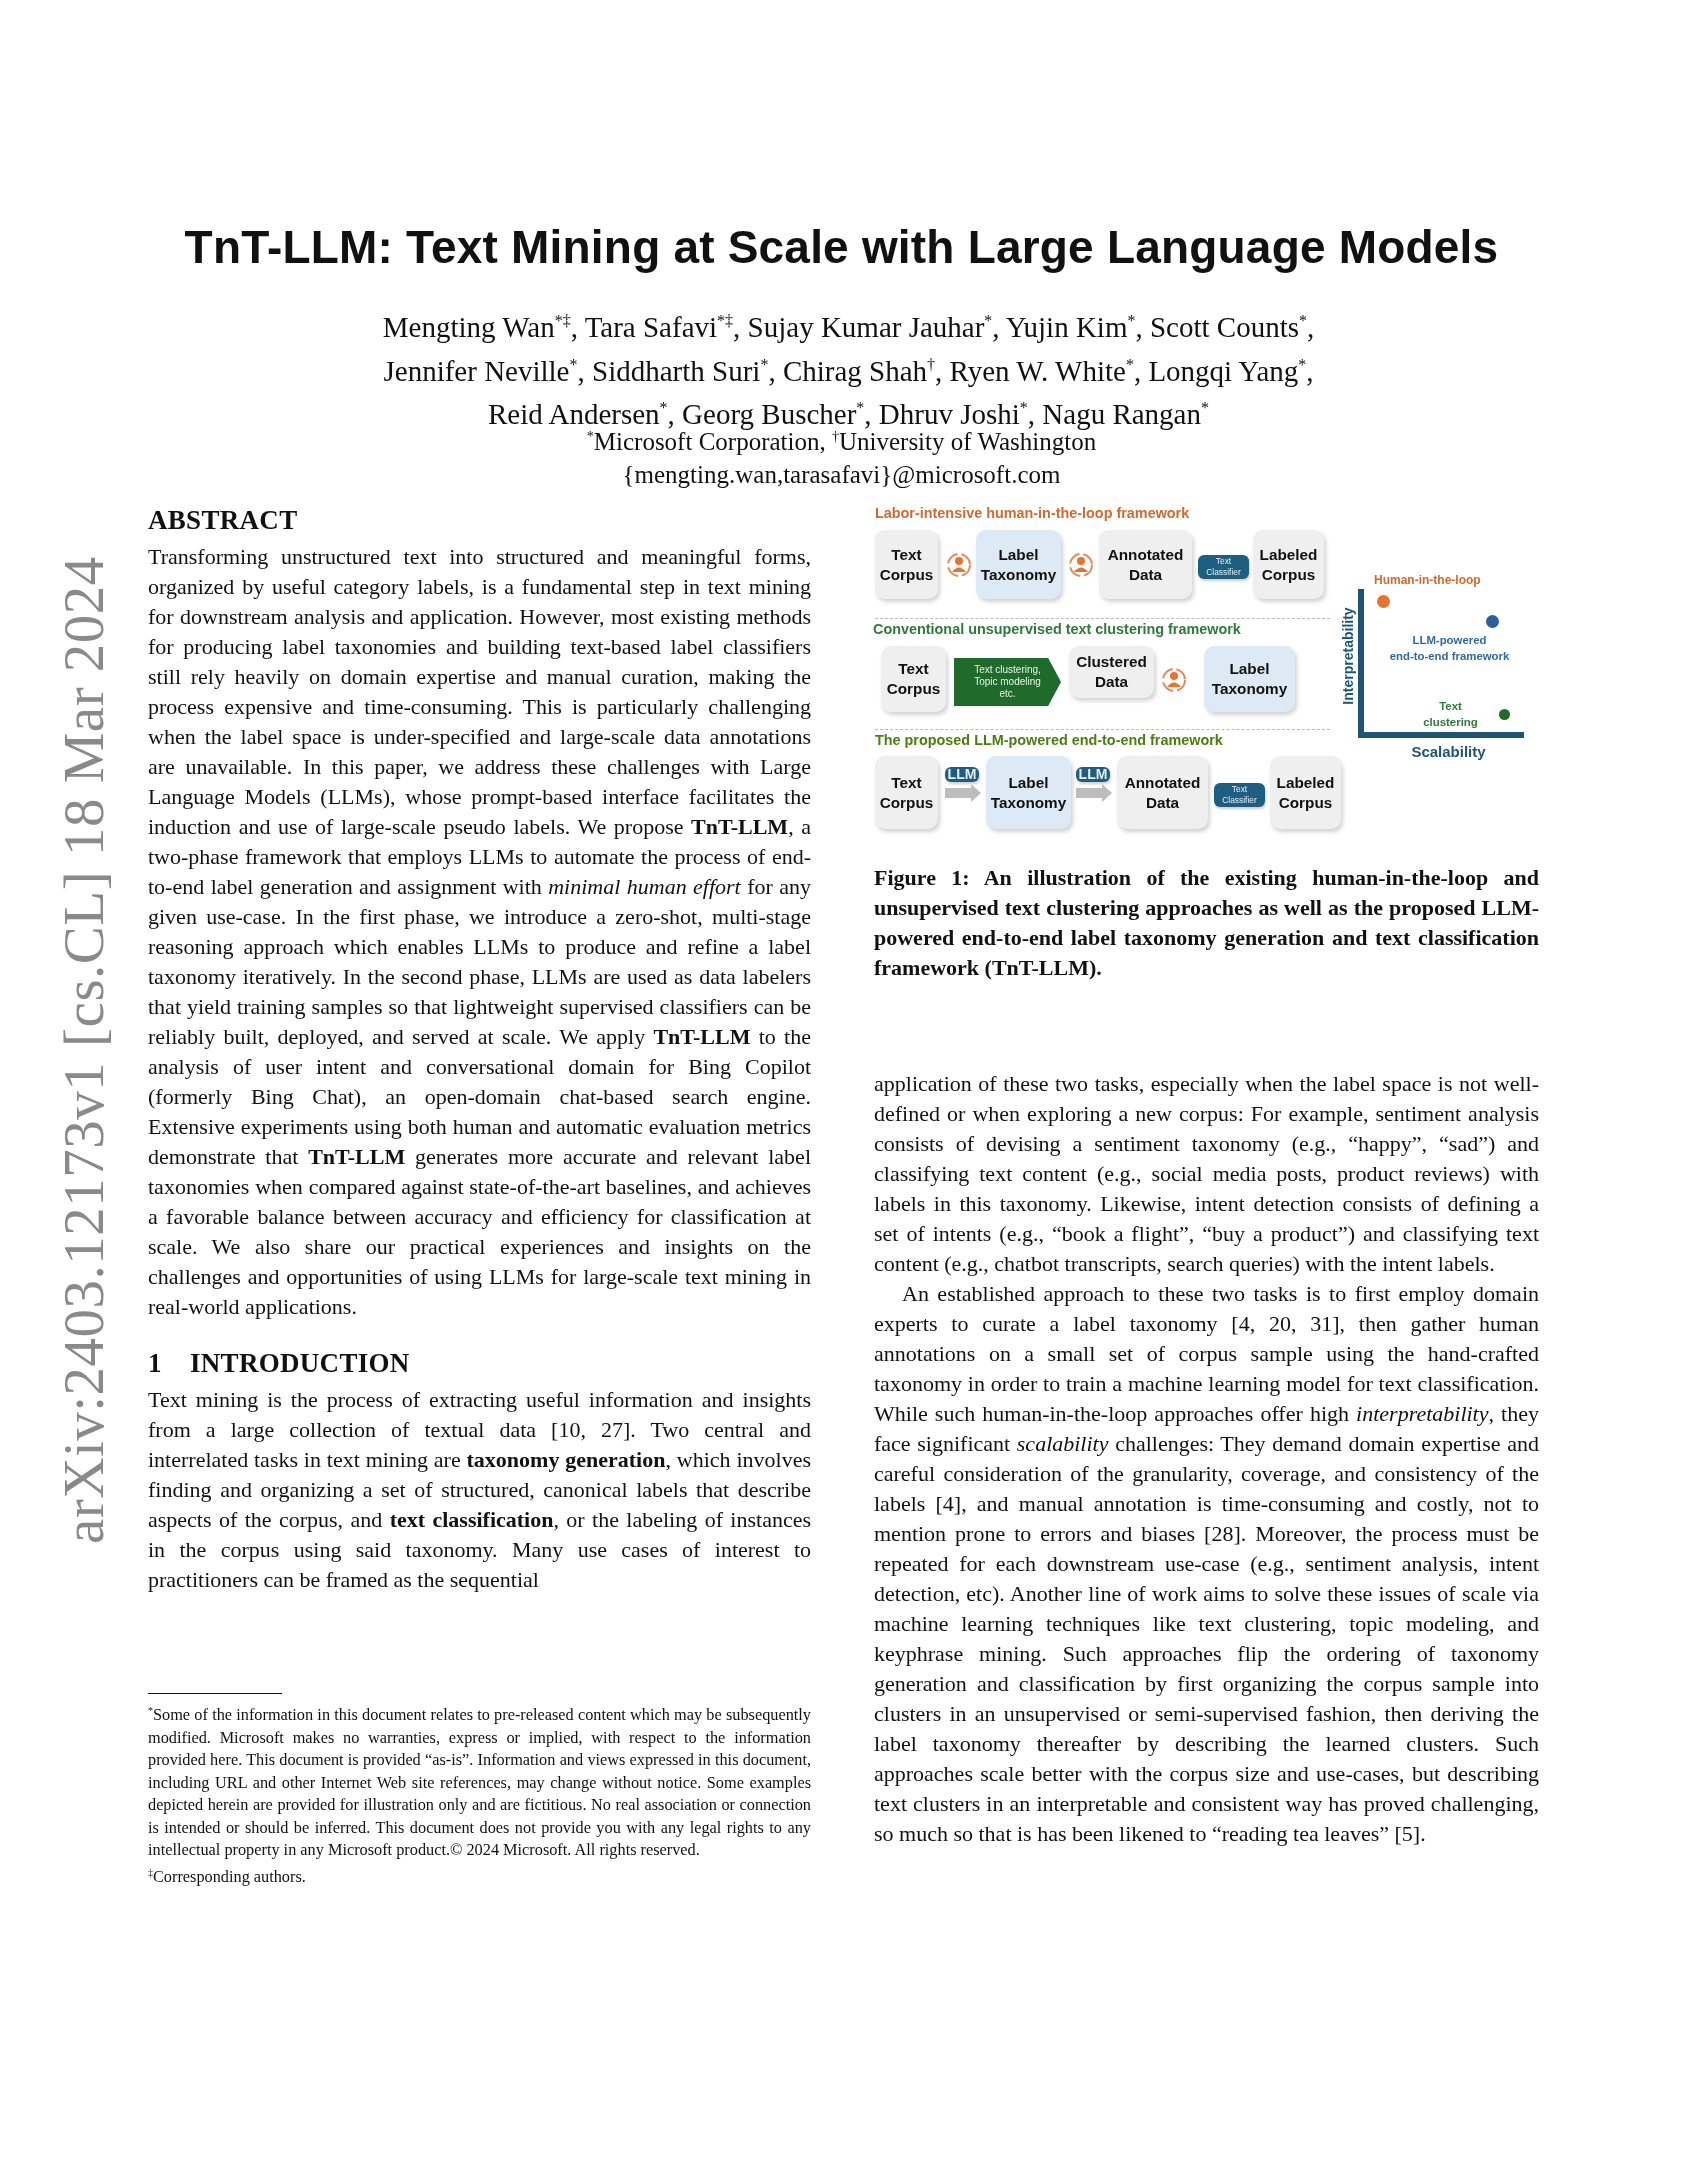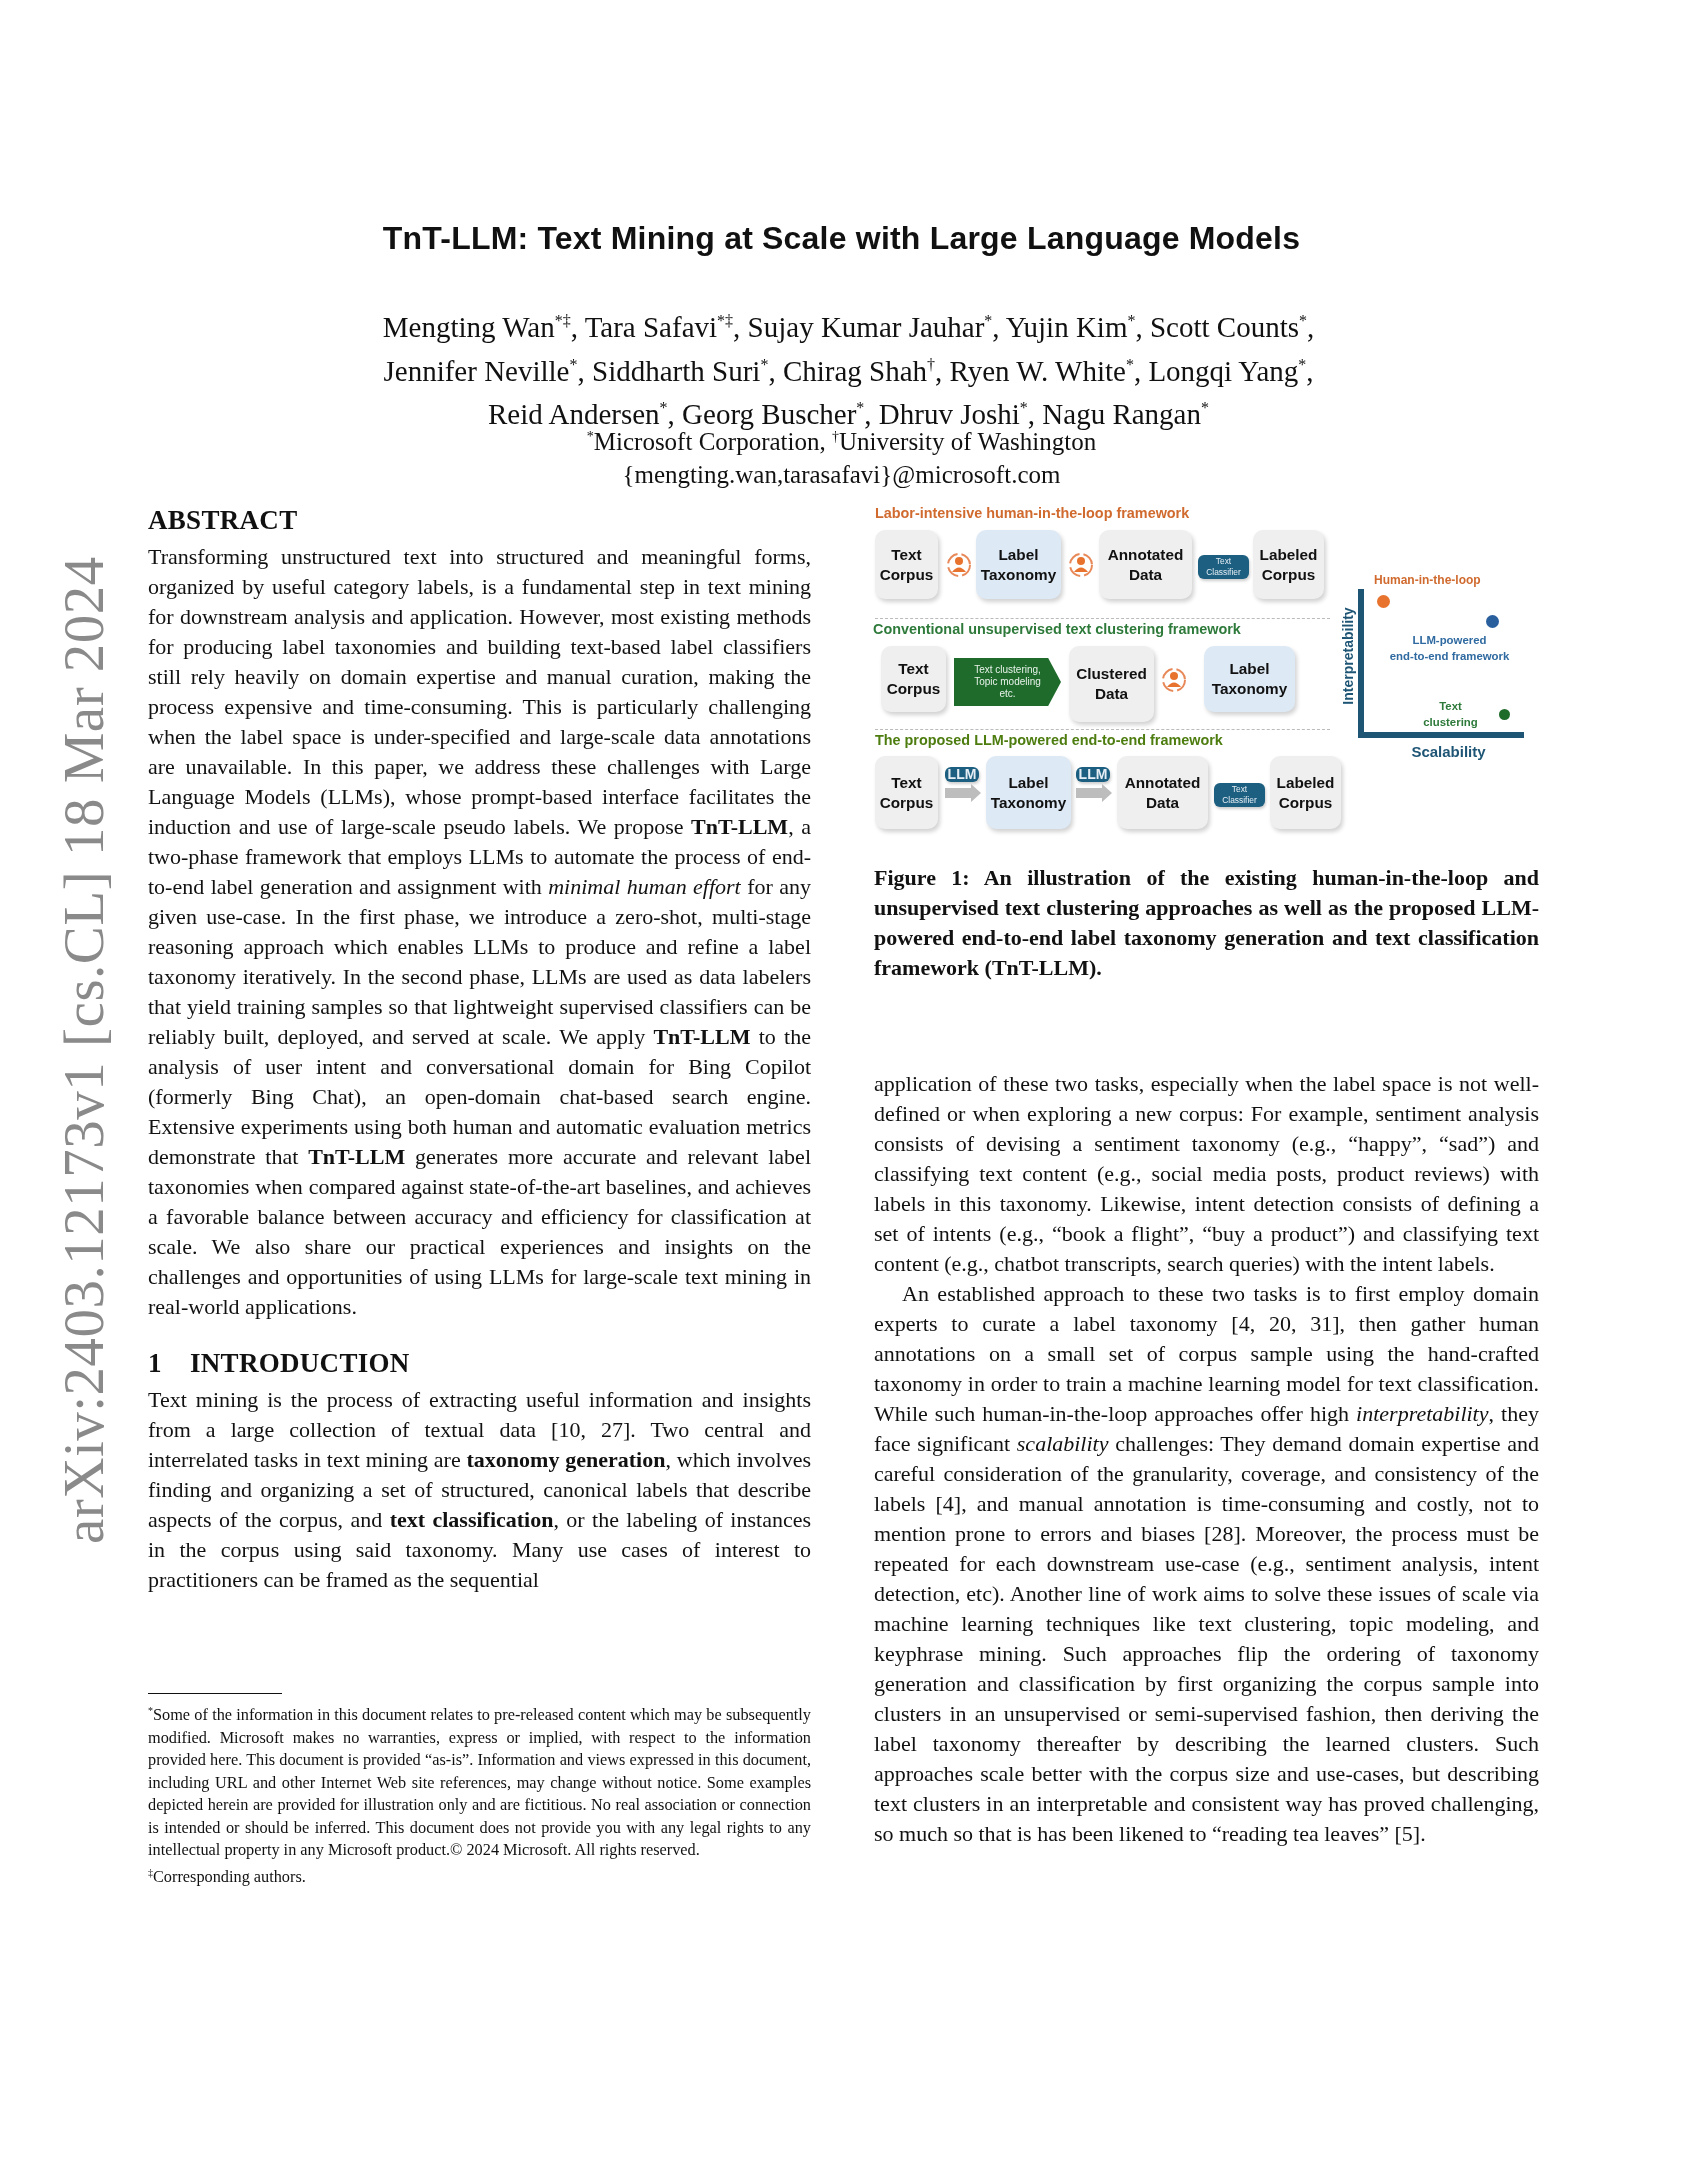"TnT-LLM: Text Mining at Scale" .title { font-size: 32px -> 46px }
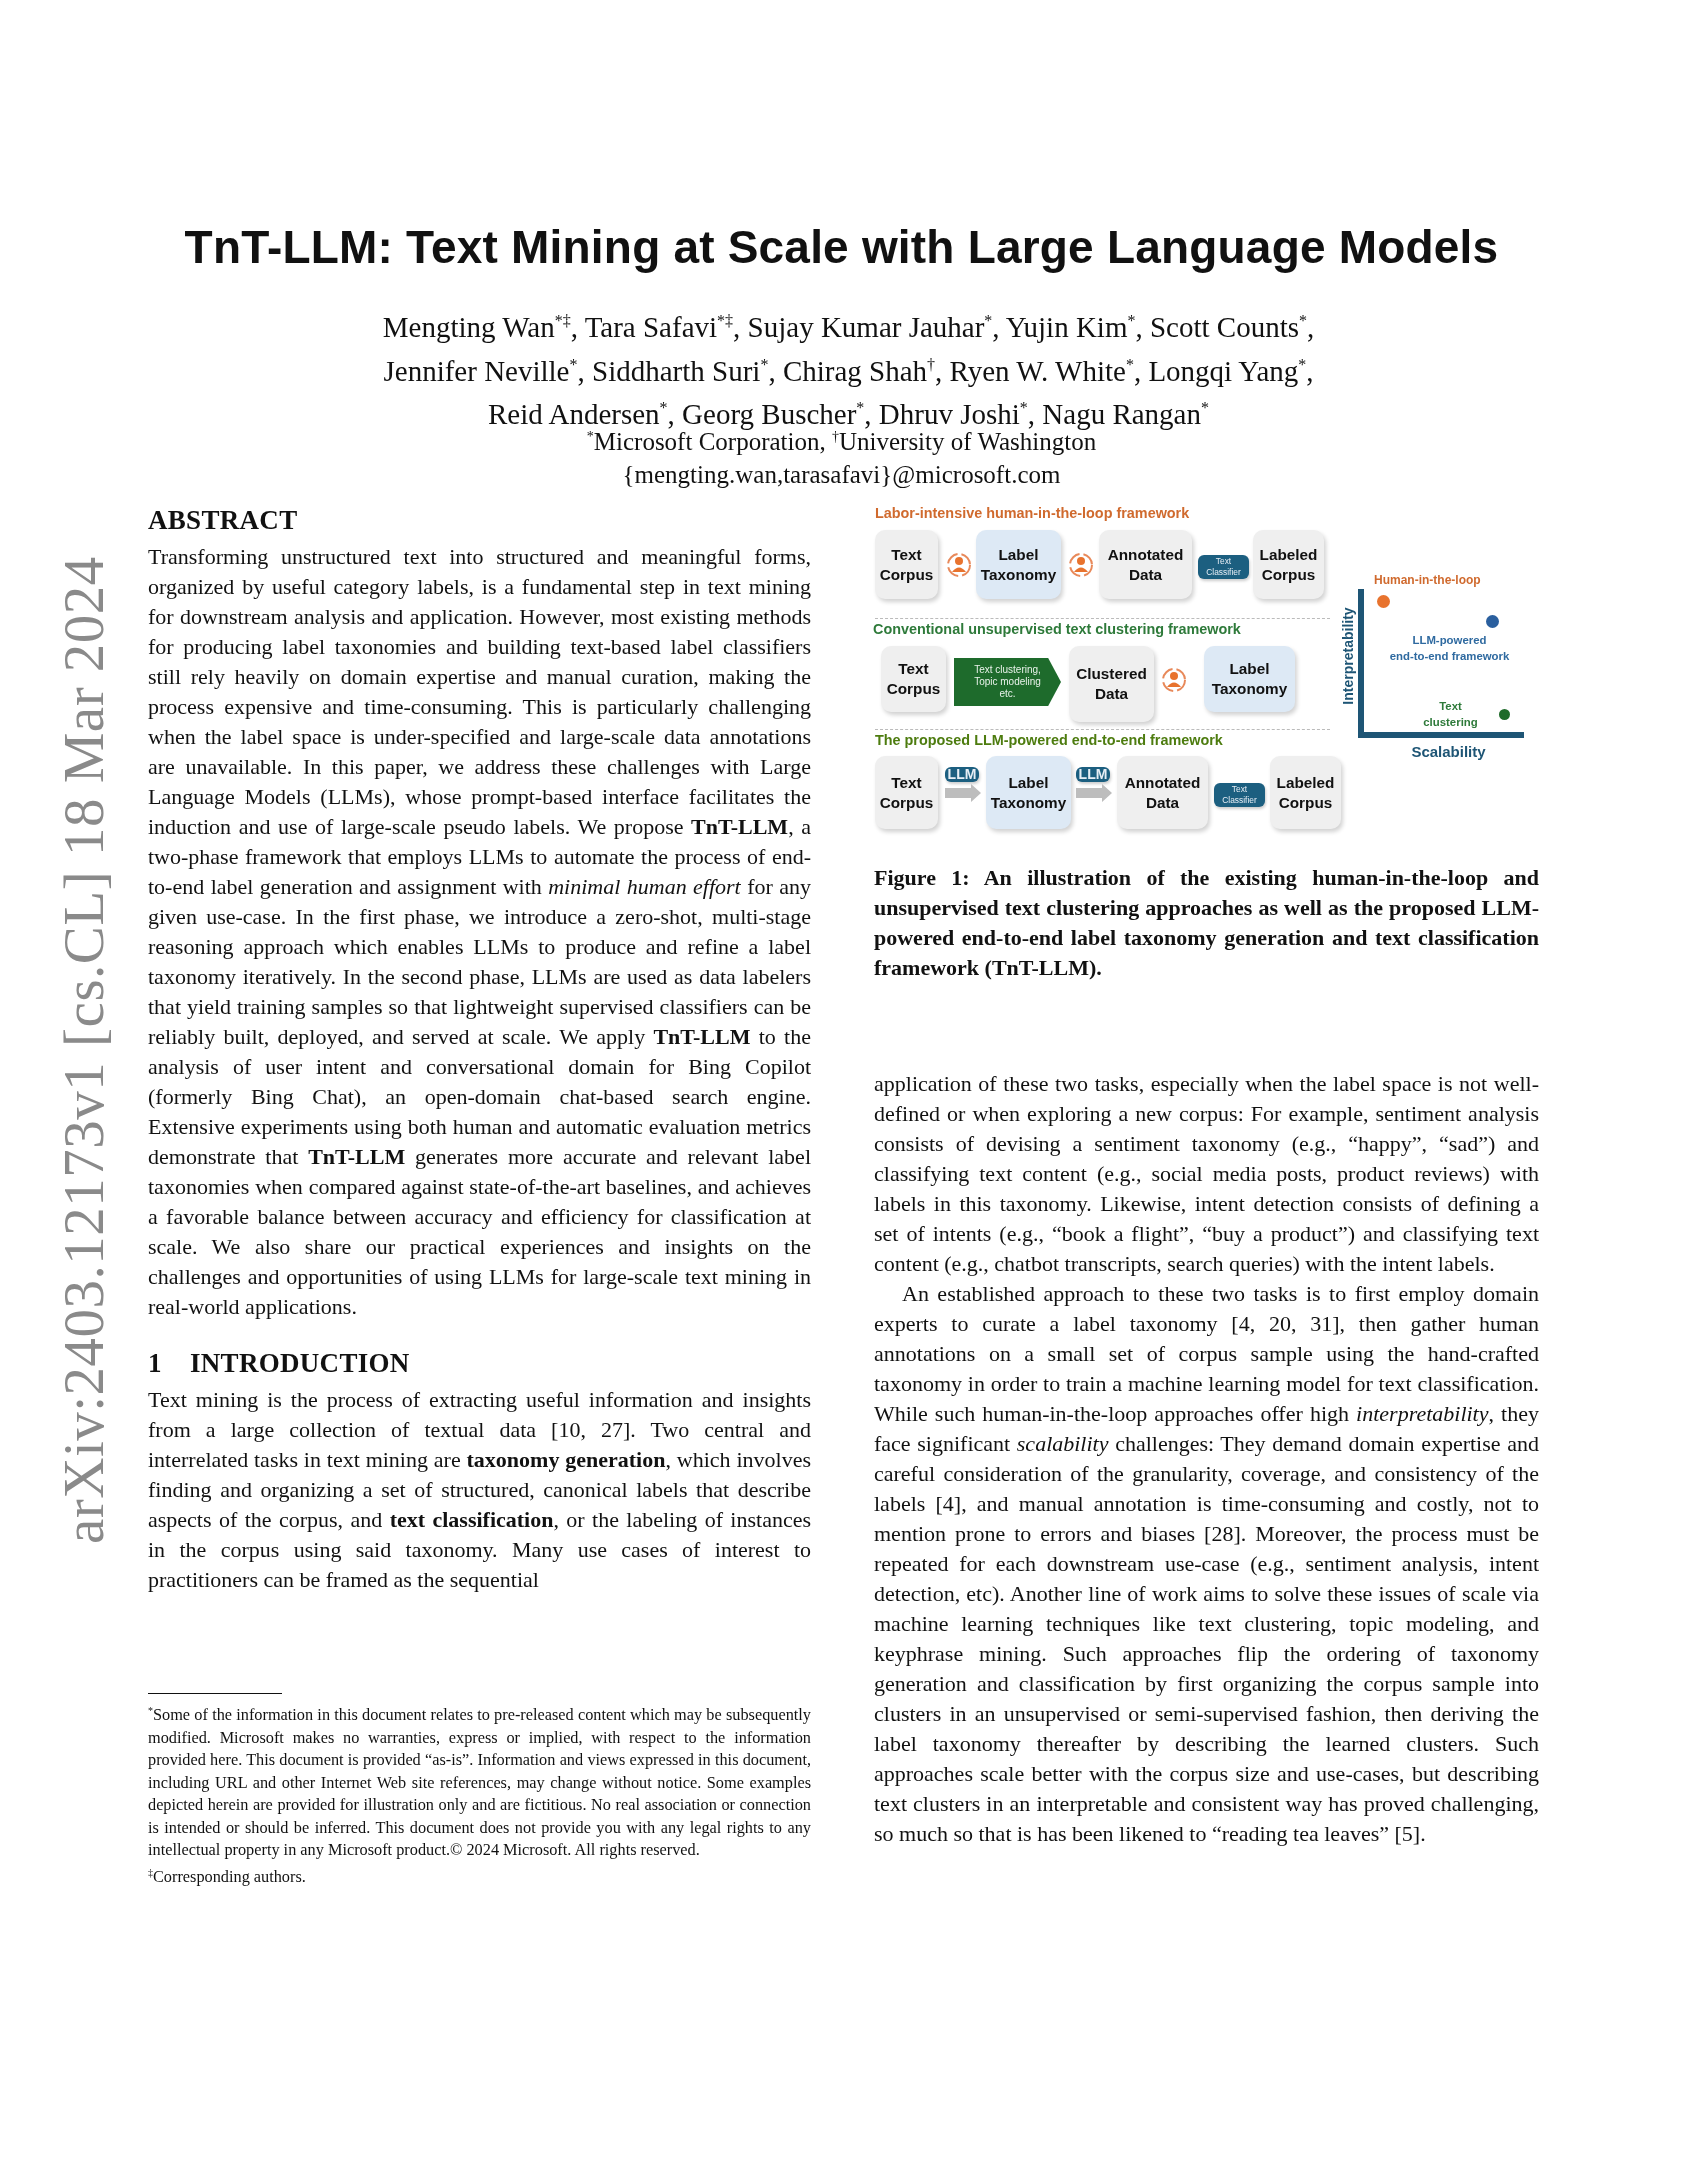"Clustered" div.box { height: 76px -> 52px }
